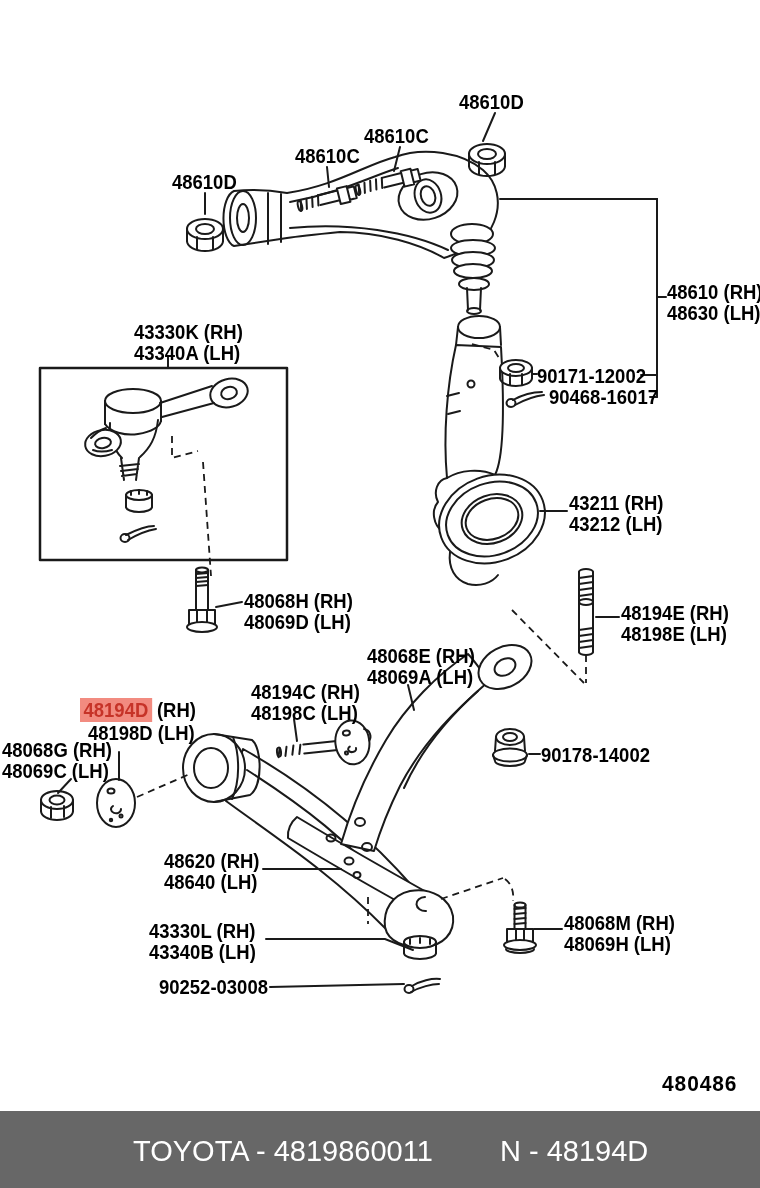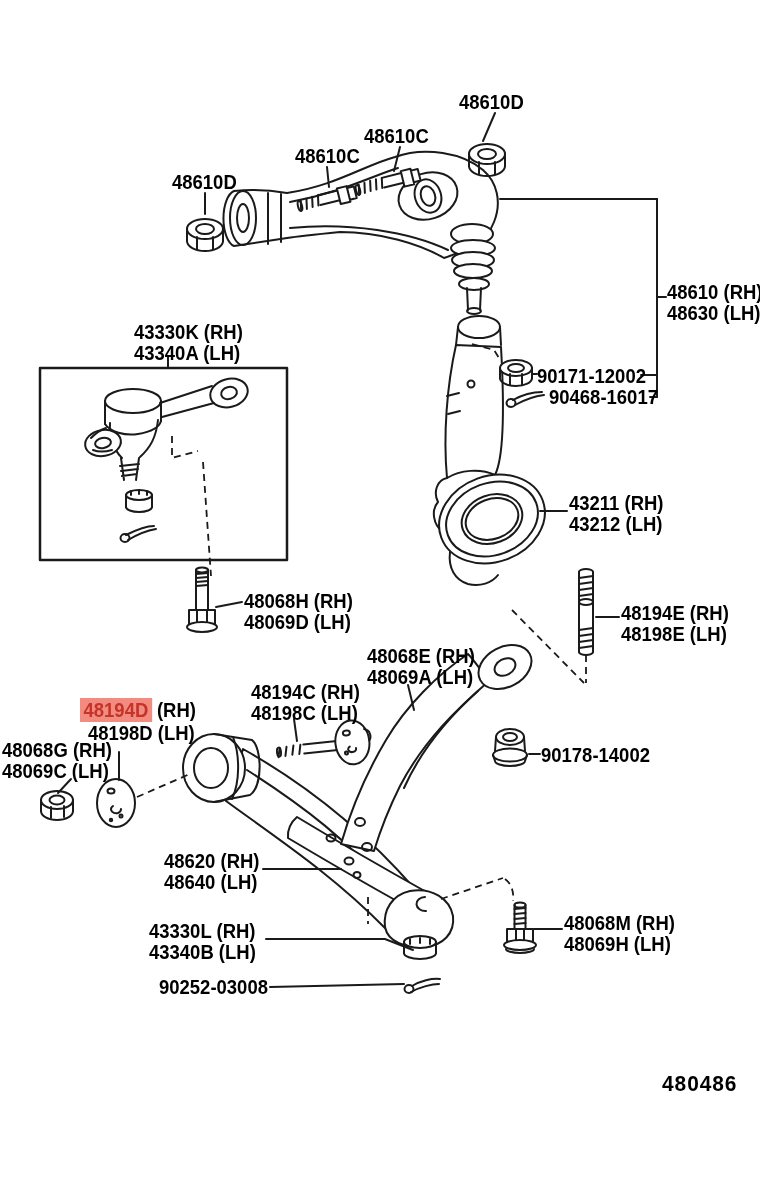"TOYOTA - 4819860011" div.footer-bar { html: none -> <div> <span>TOYOTA - 4819860011</span> <span>N - 48194D</span> </div> }
